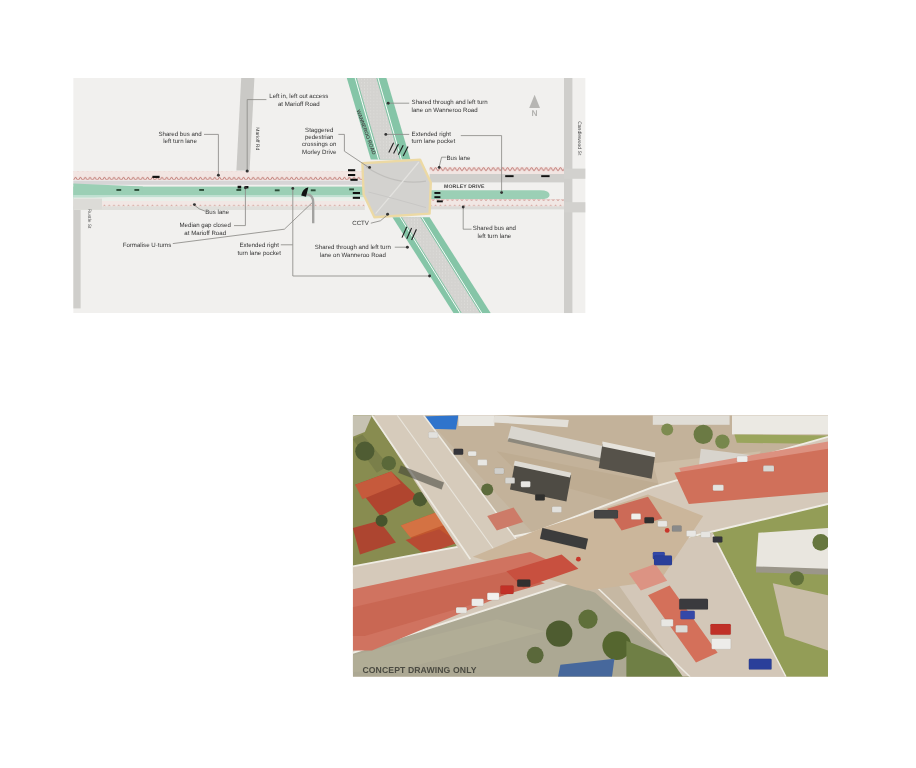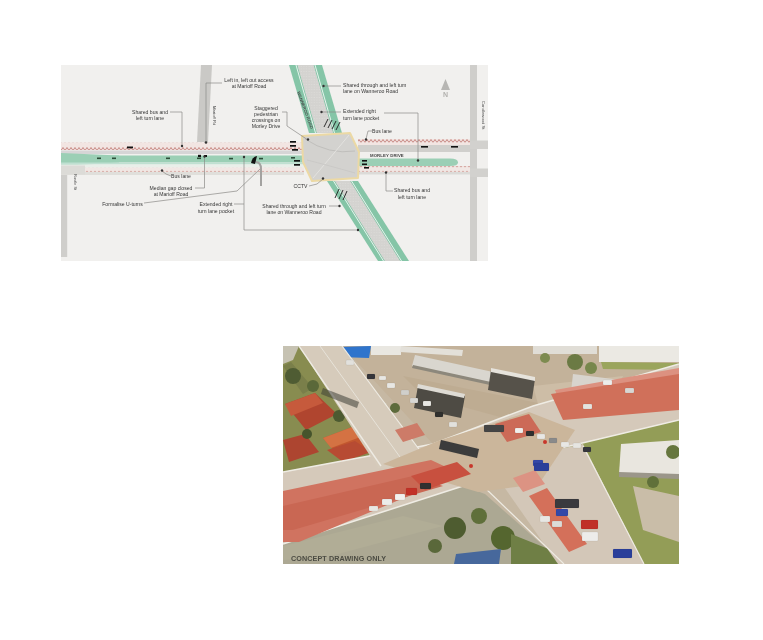"CONCEPT DRAWING ONLY" #photo { left: 283px -> 294px }
